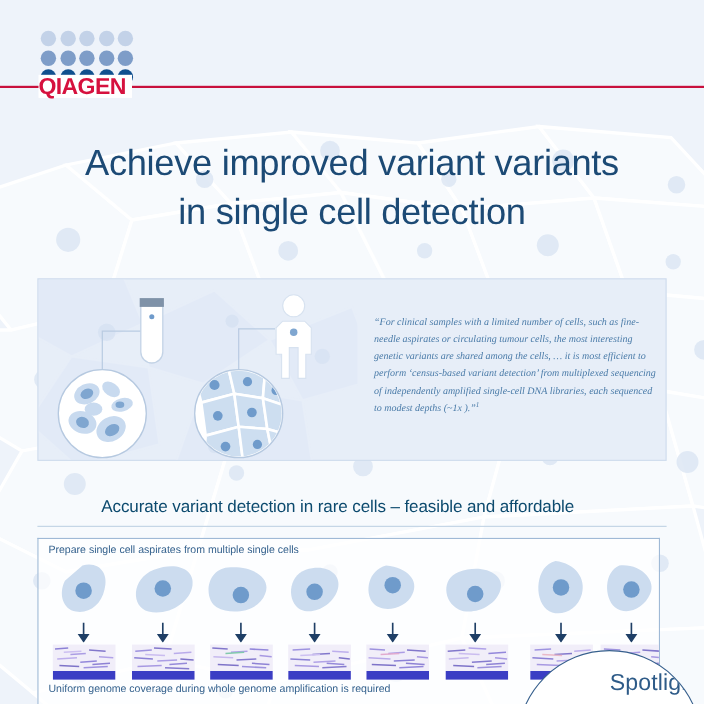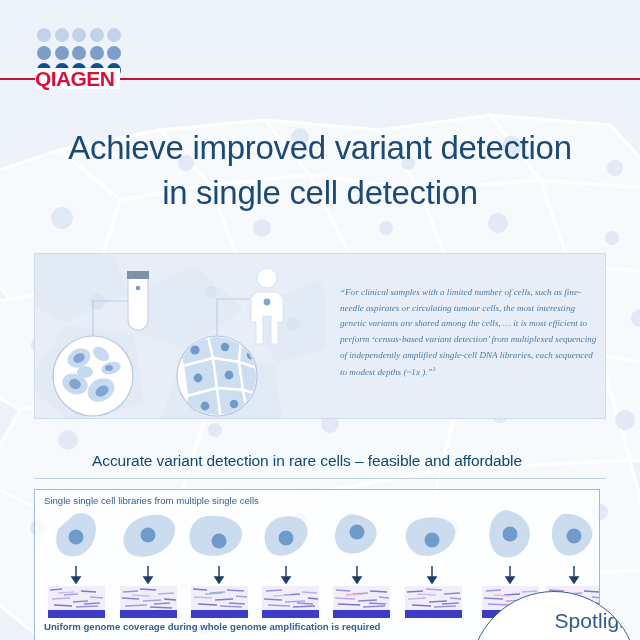"Achieve improved variant detection" div.title-line { text: detection -> variants }
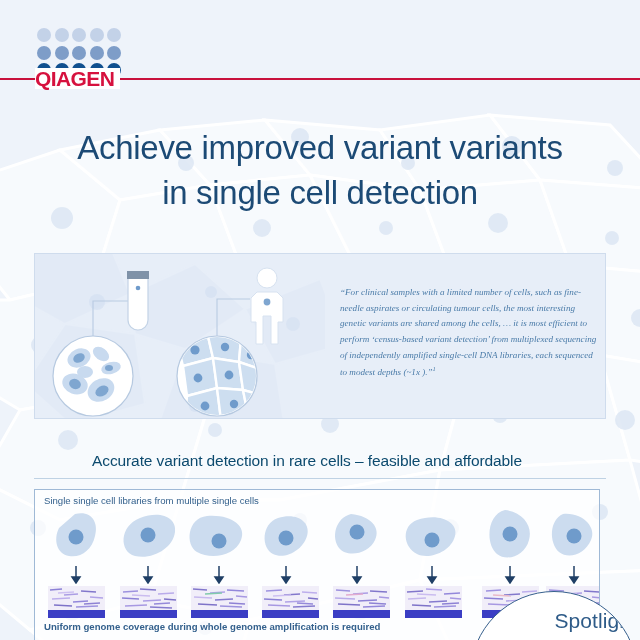"Single single cell libraries from" div { text: Single single cell libraries -> Prepare single cell aspirates }
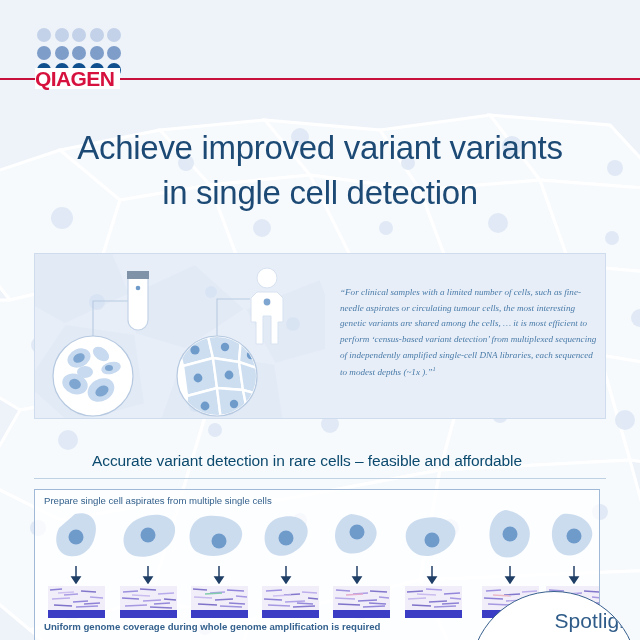"Uniform genome coverage during whole" #workflow-bottom-label { font-weight: 700 -> 400 }
